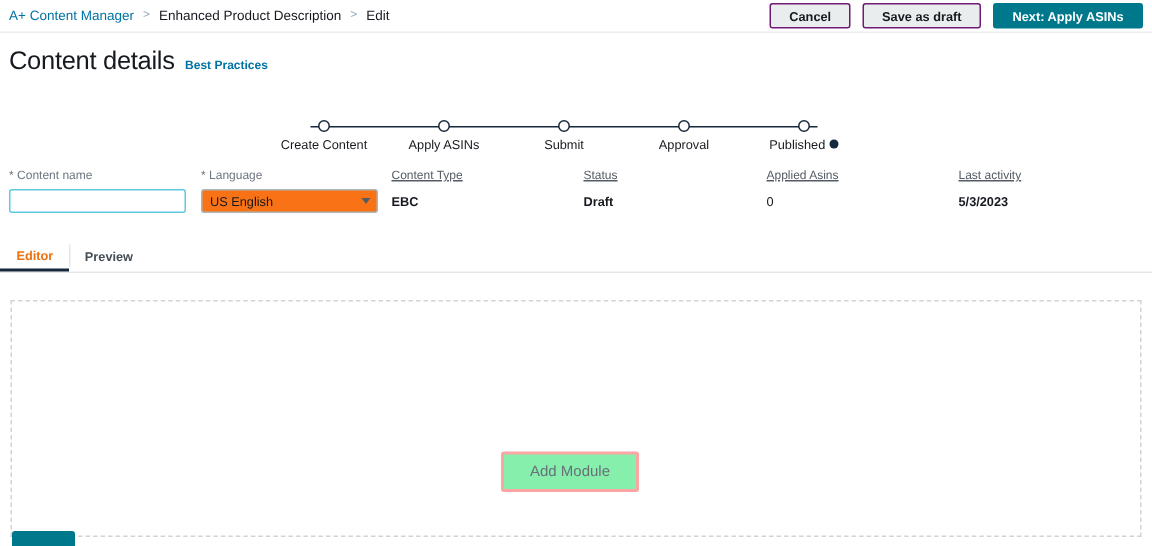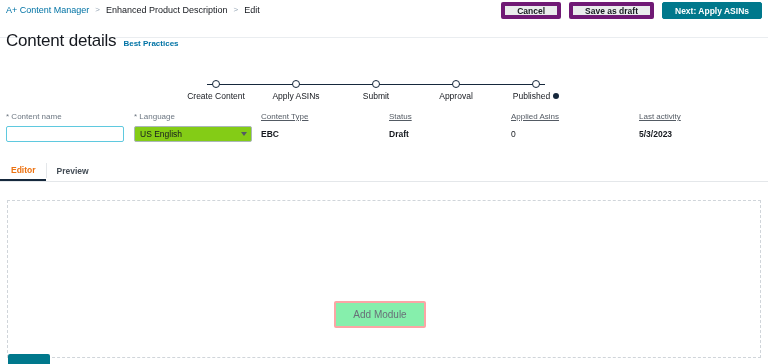"A+ Content Manager" .topbar { height: 38px -> 22px }
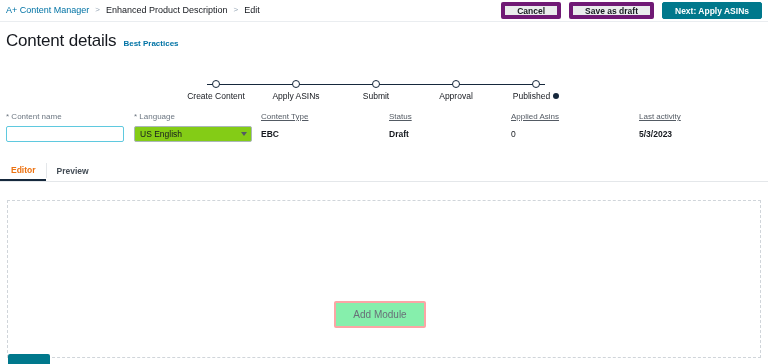"Cancel" .btn-secondary { border: 4px solid #701a75 -> 1px solid #701a75 }
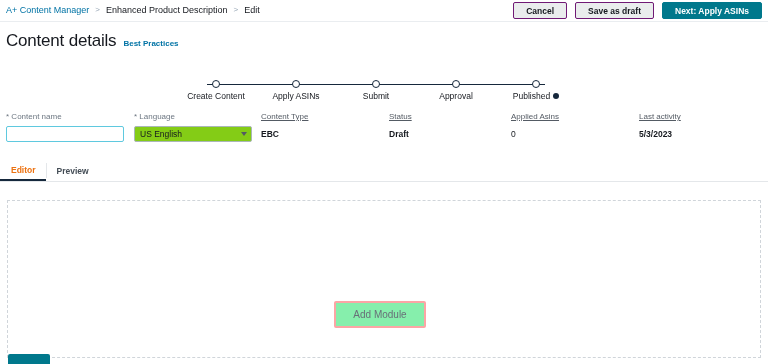"US English" .select-box { background: #84cc16 -> #f97316 }
